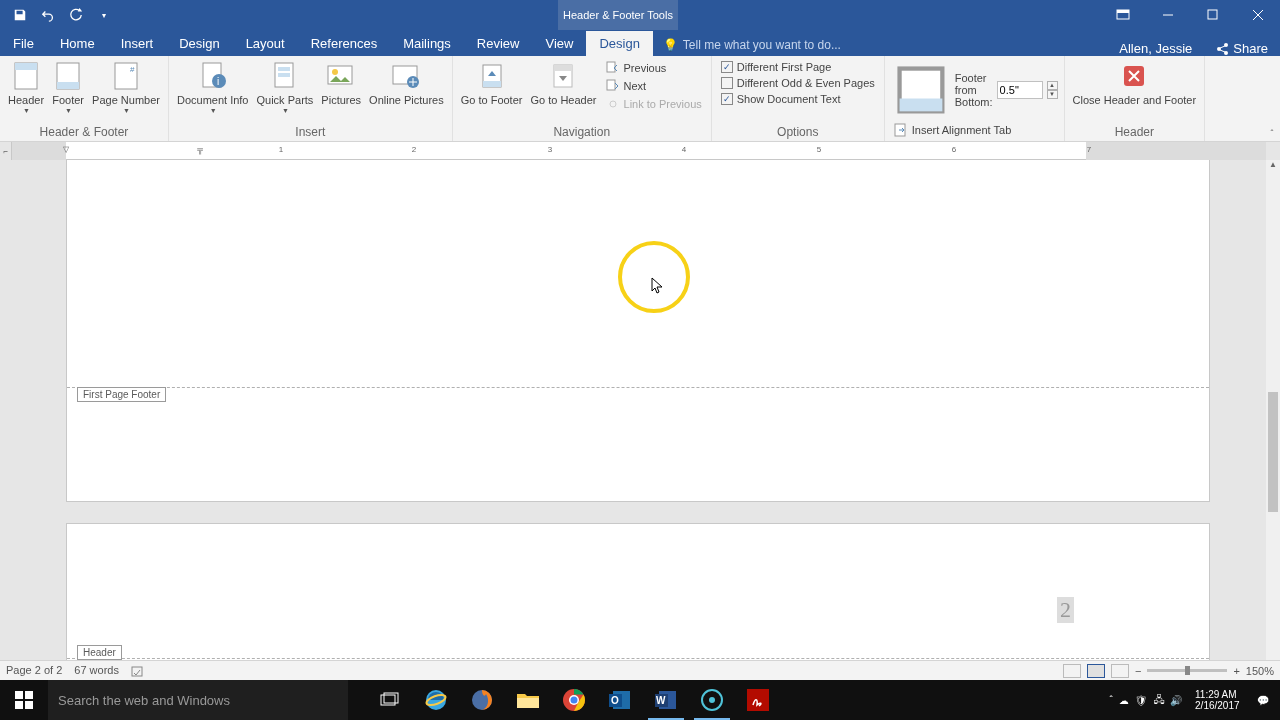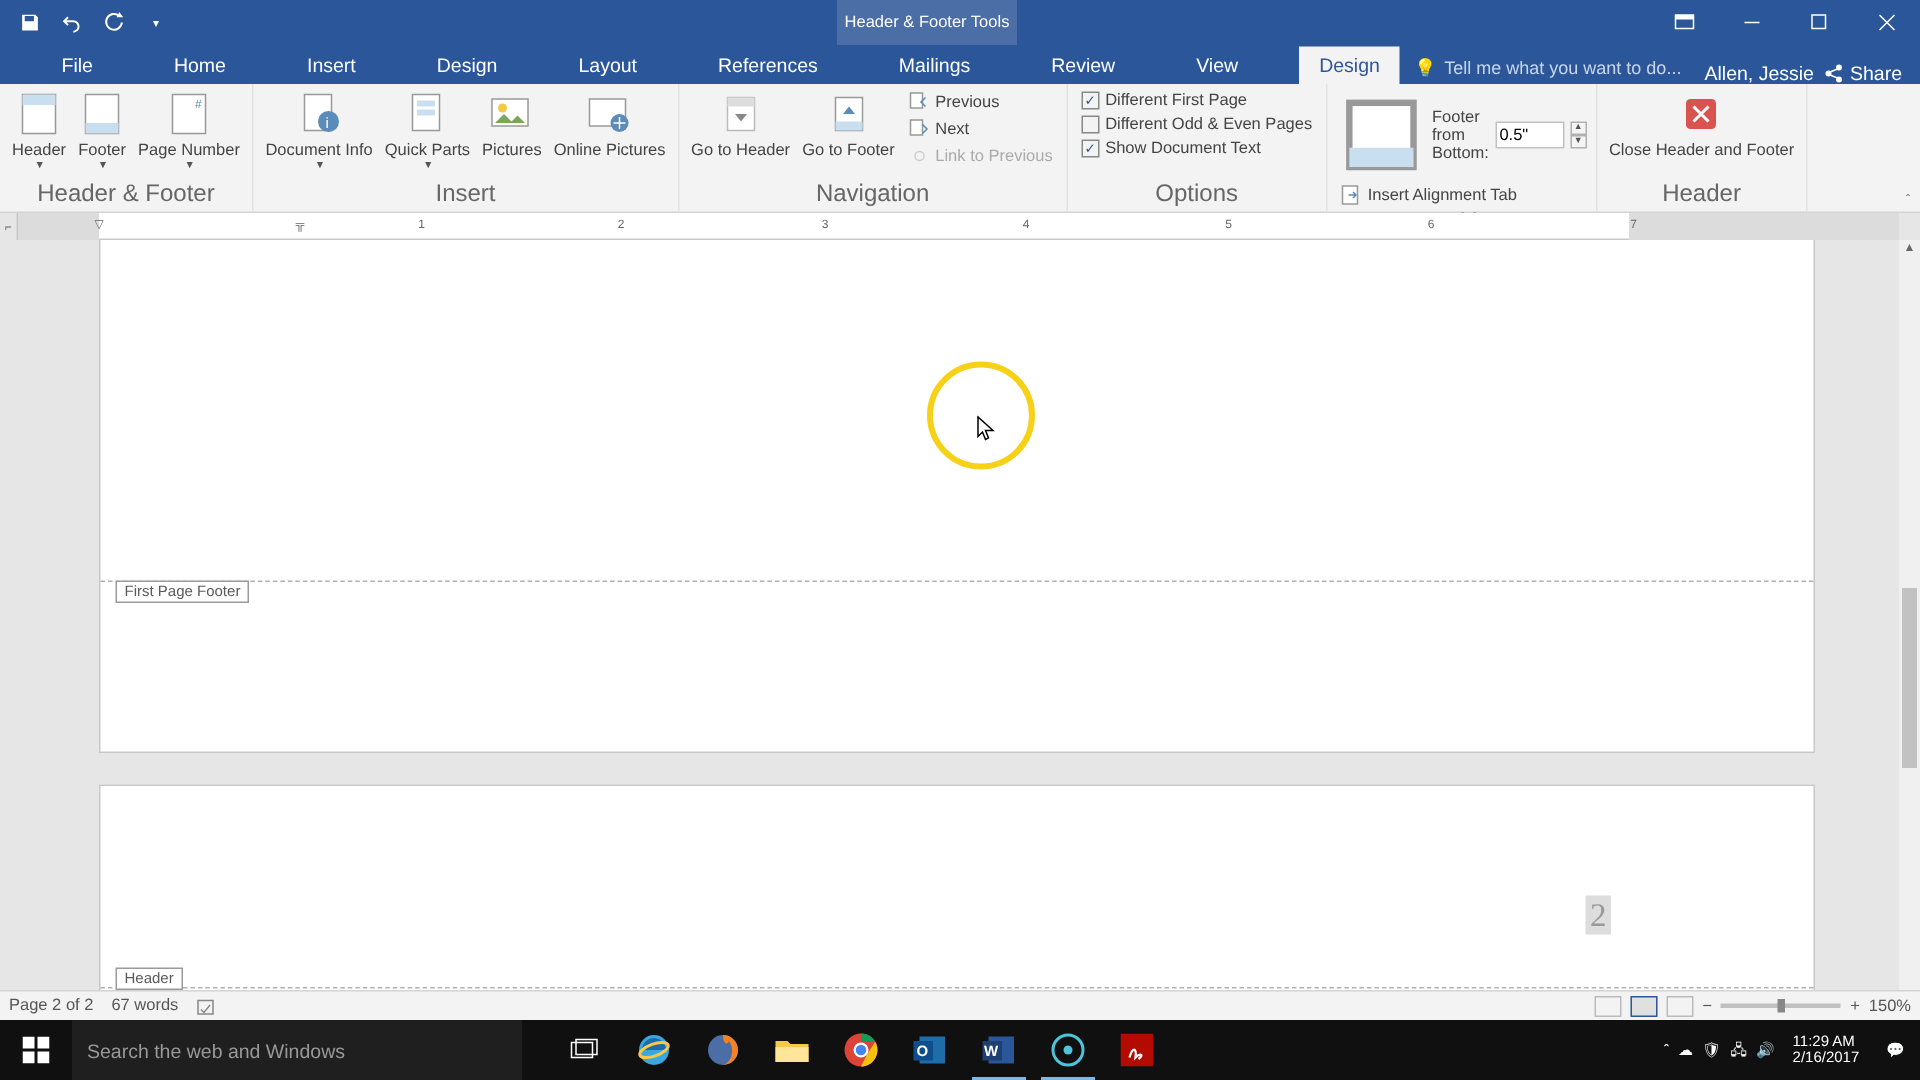"File" .mtab { margin-left: 28px -> none }
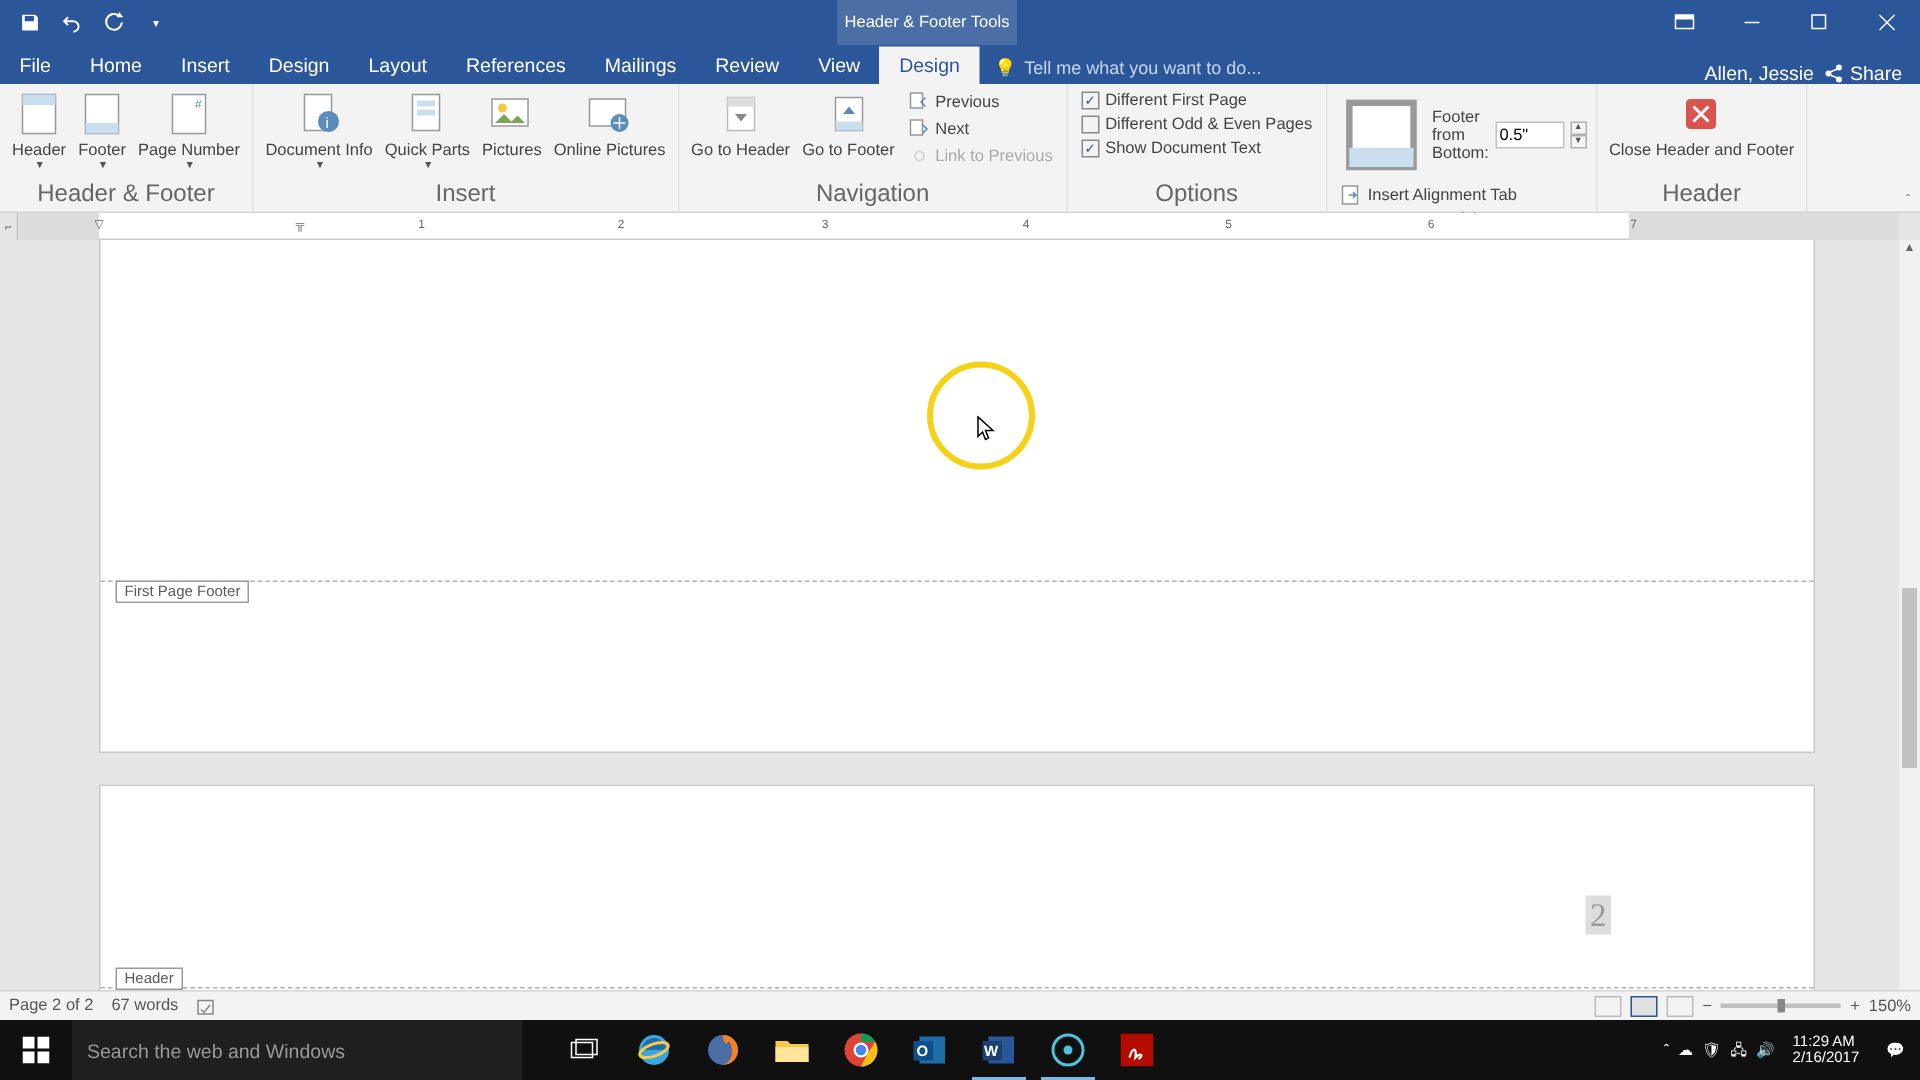"Allen, Jessie" .tabright { gap: 6px -> 23px }
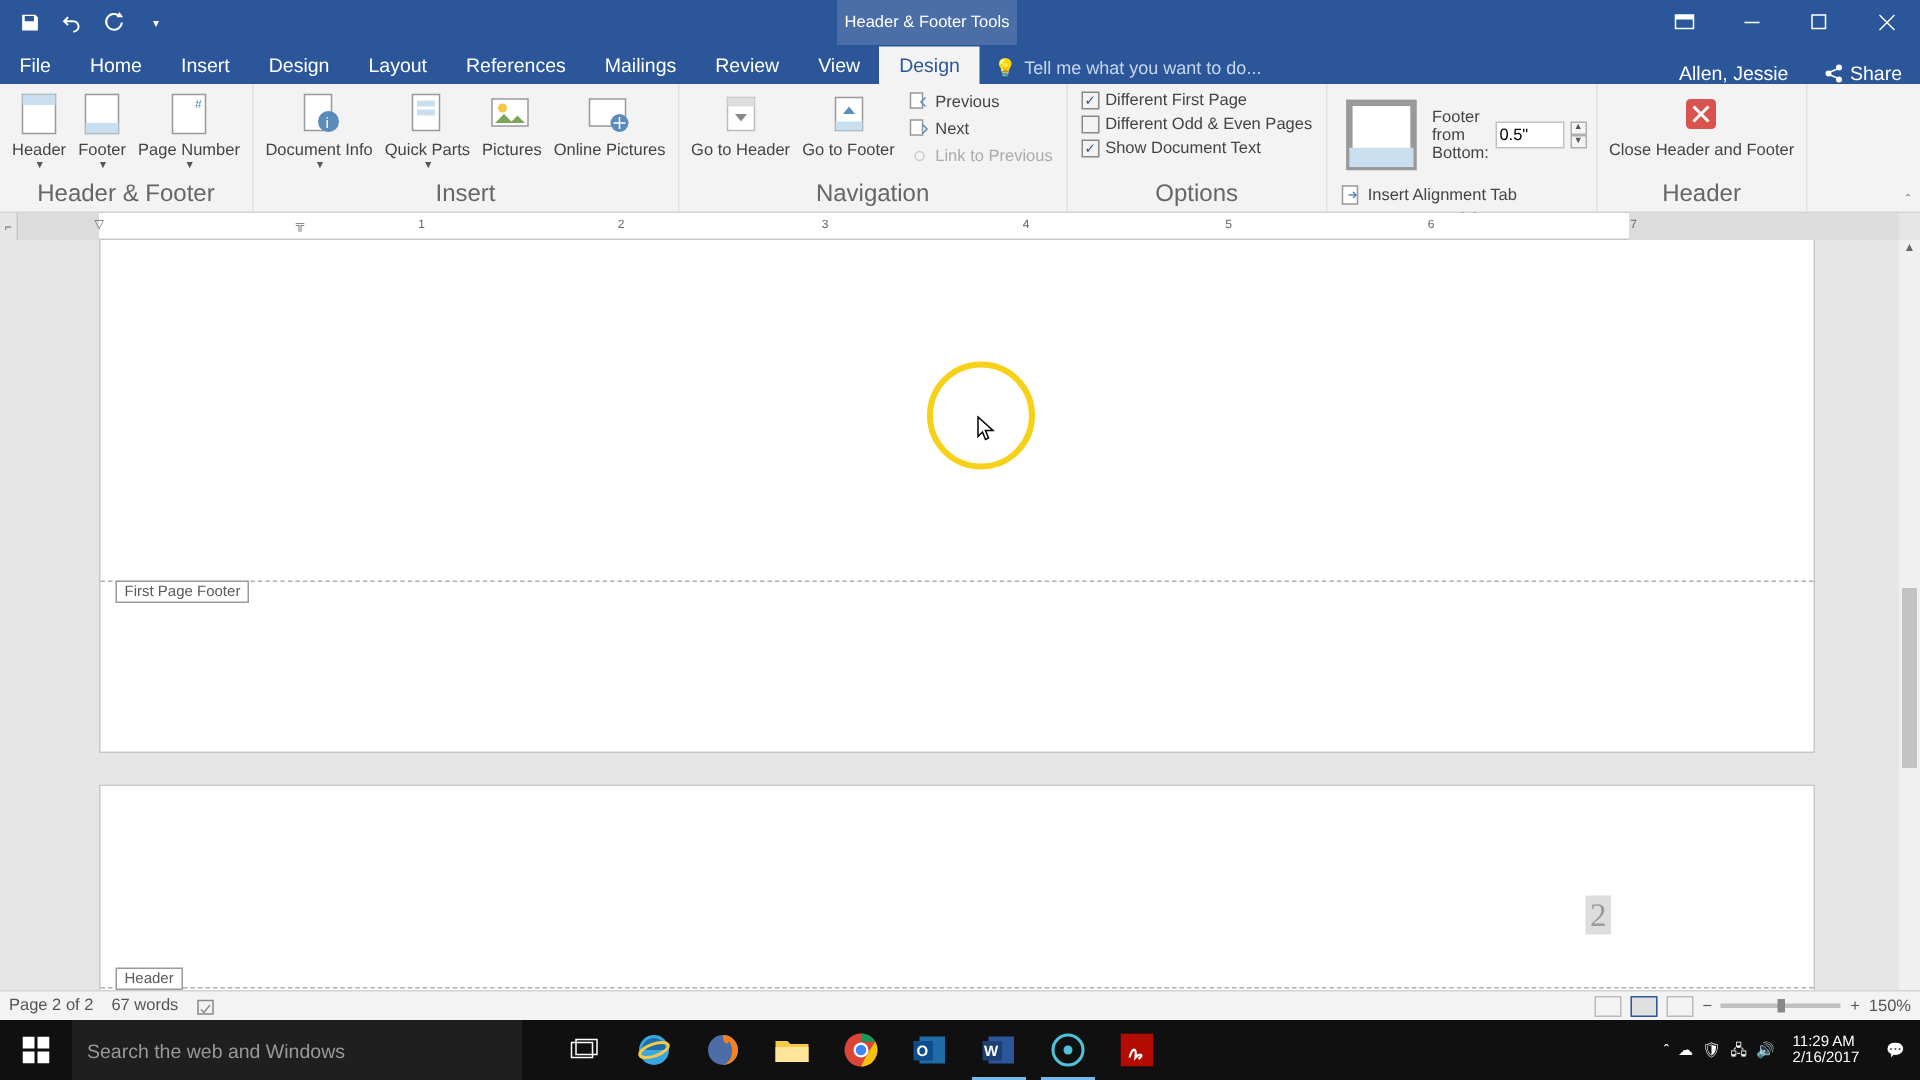"Go to Header" div.vbtn { order: before "Go to Footer" -> after "Go to Footer" }
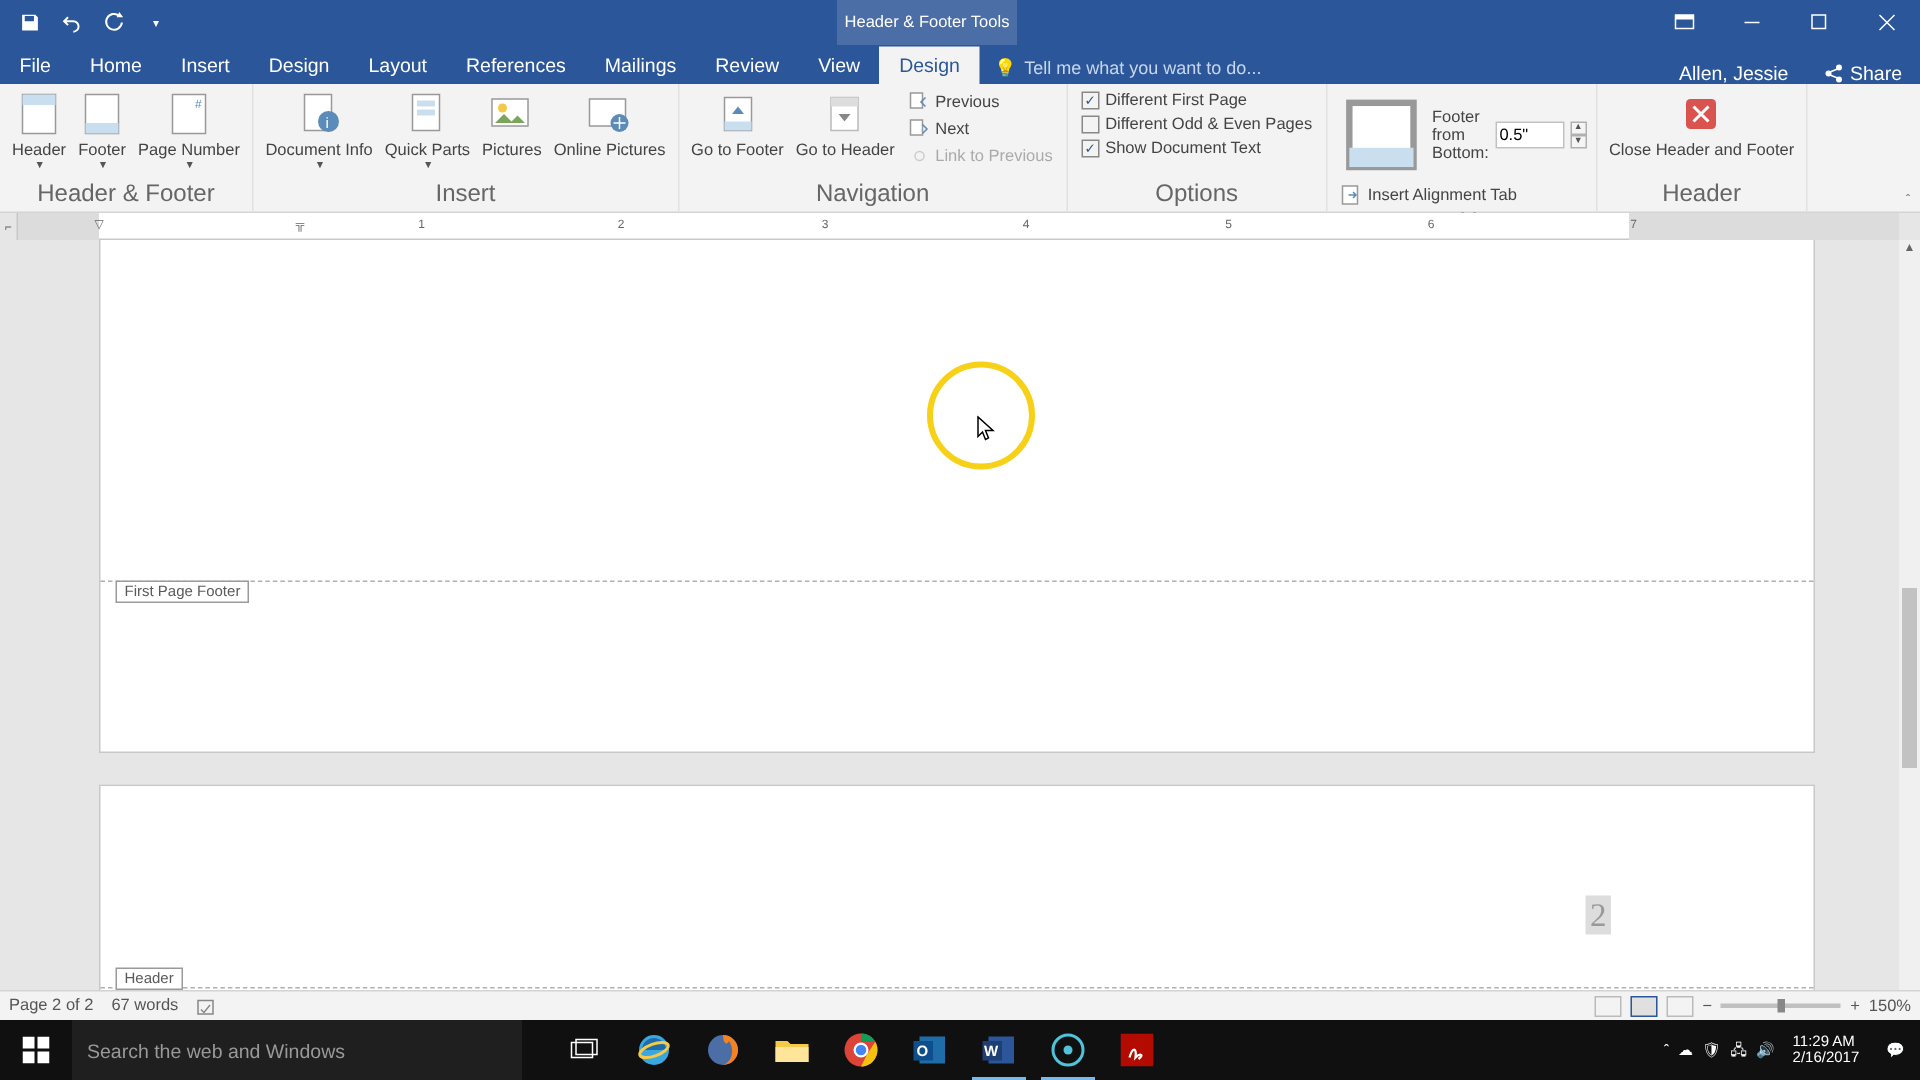"Header & Footer" .rgroup-label { font-size: 16px -> 12px }
